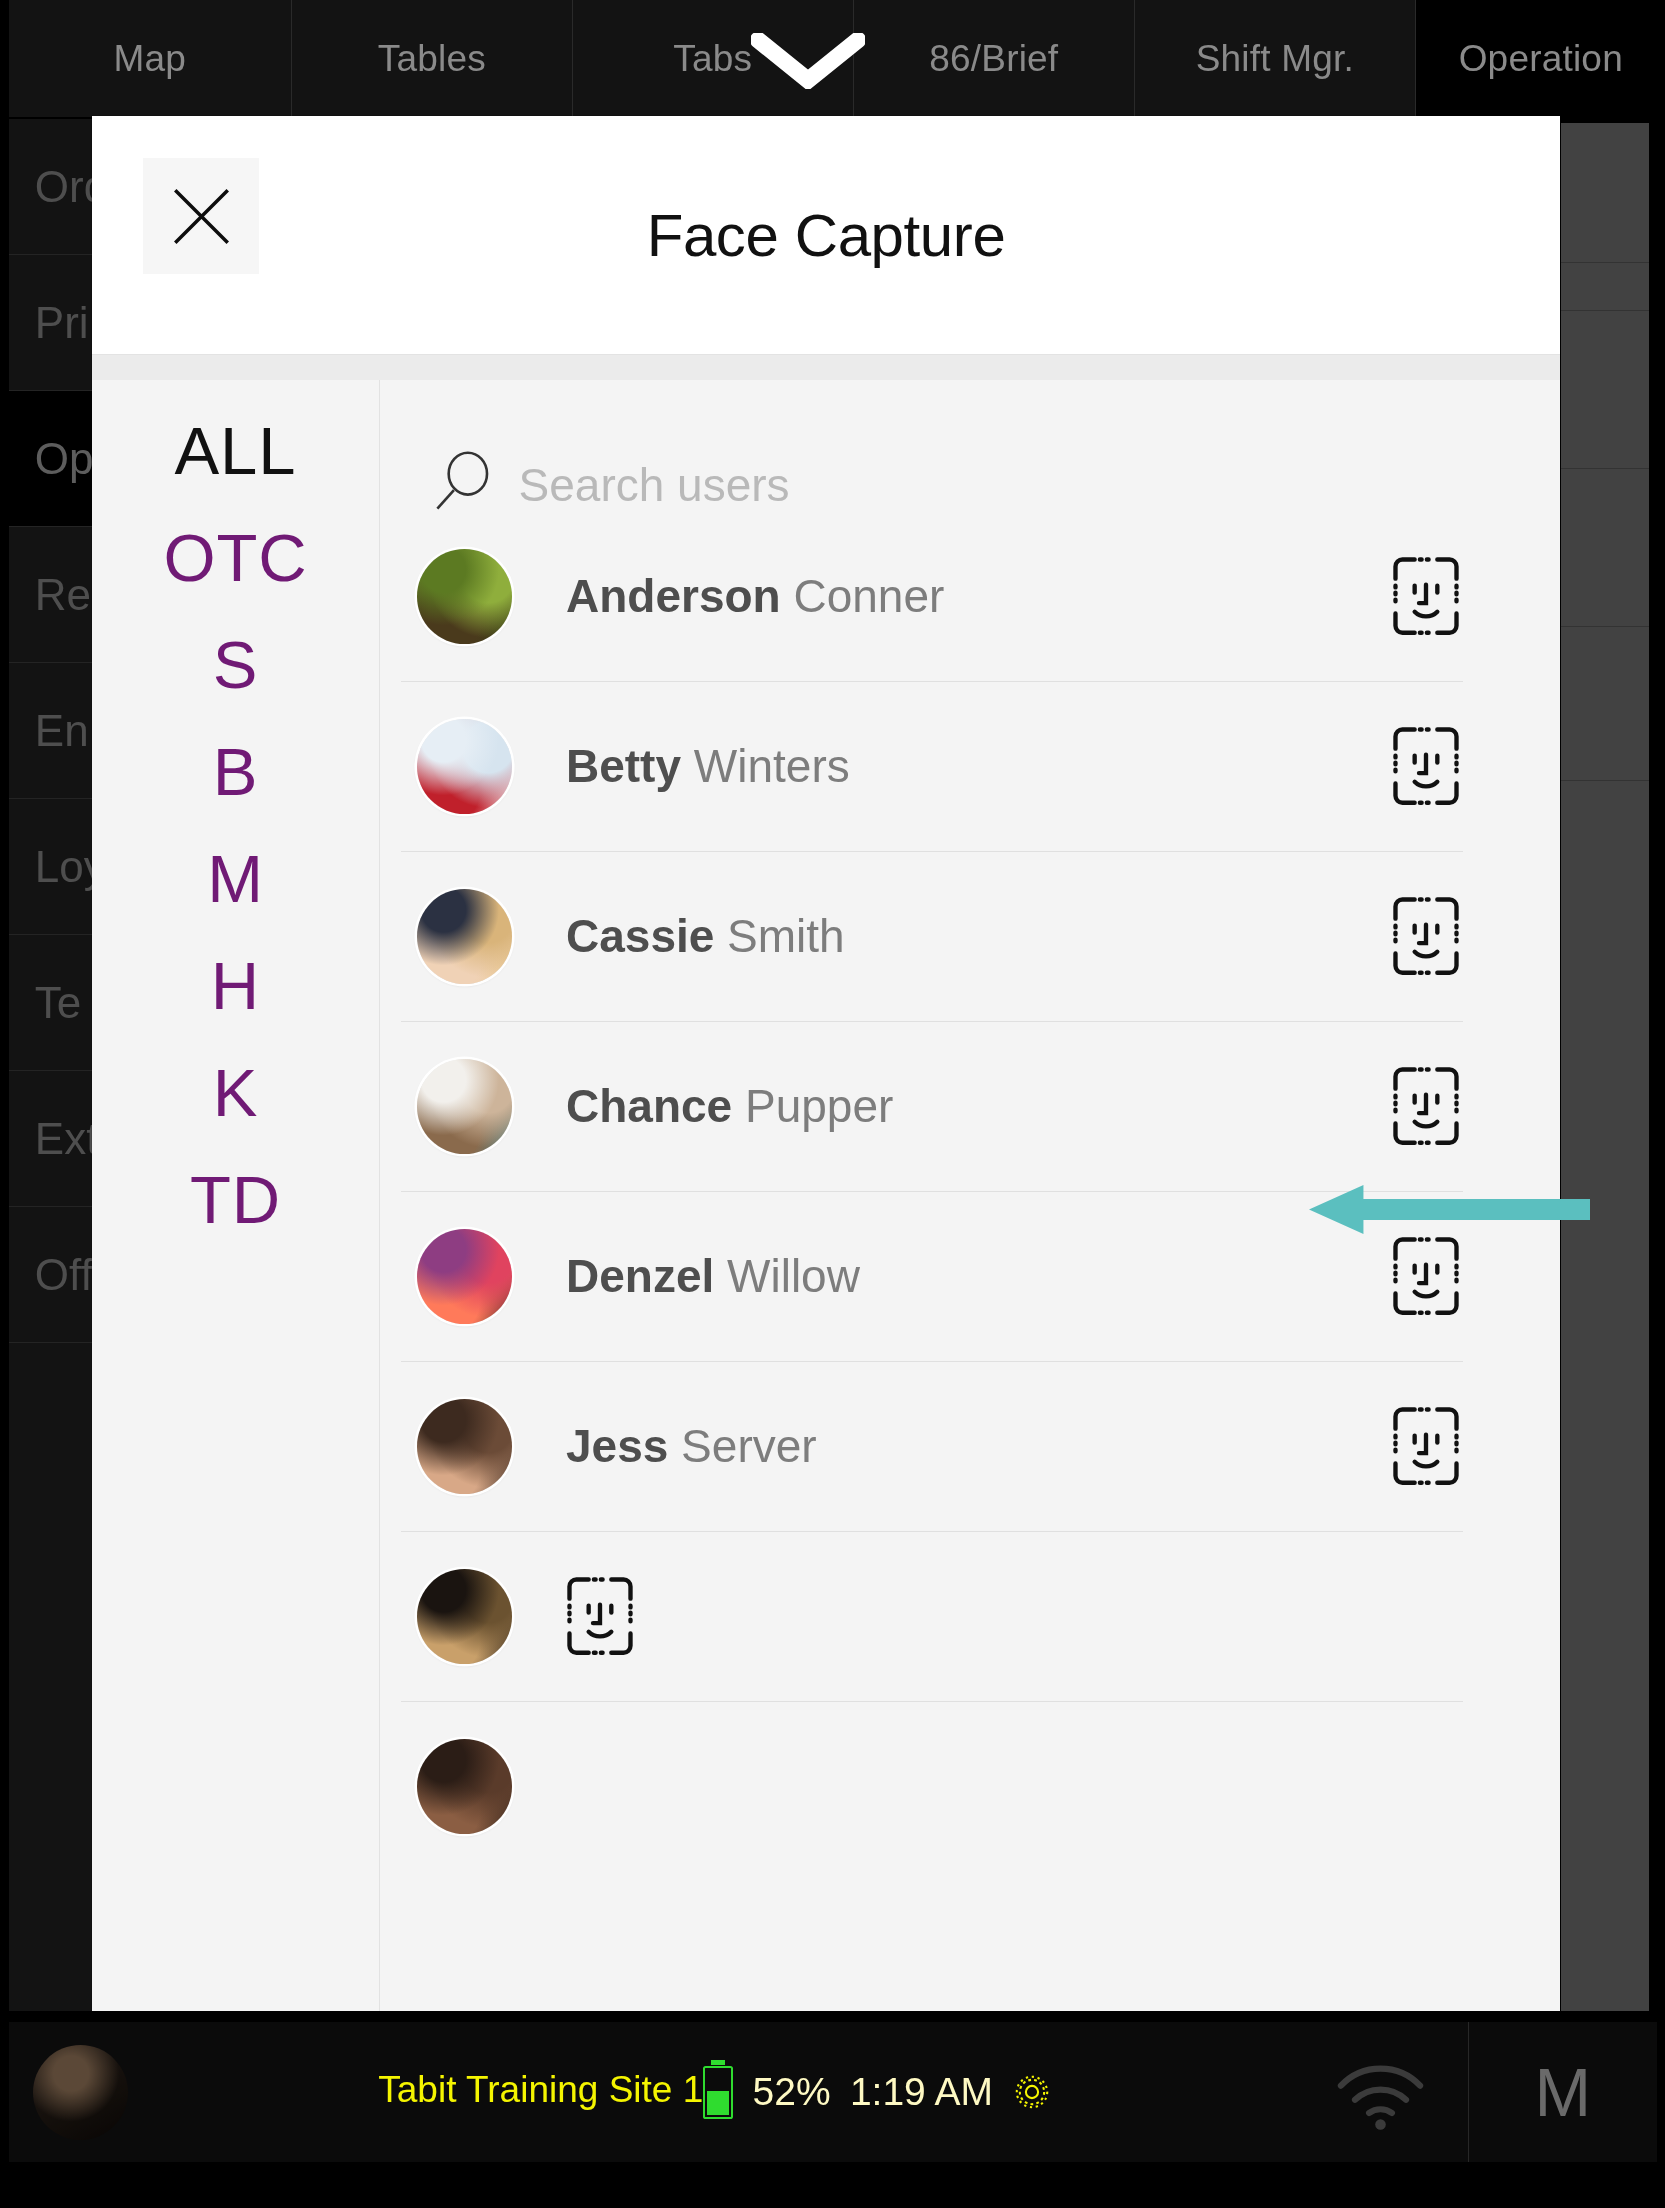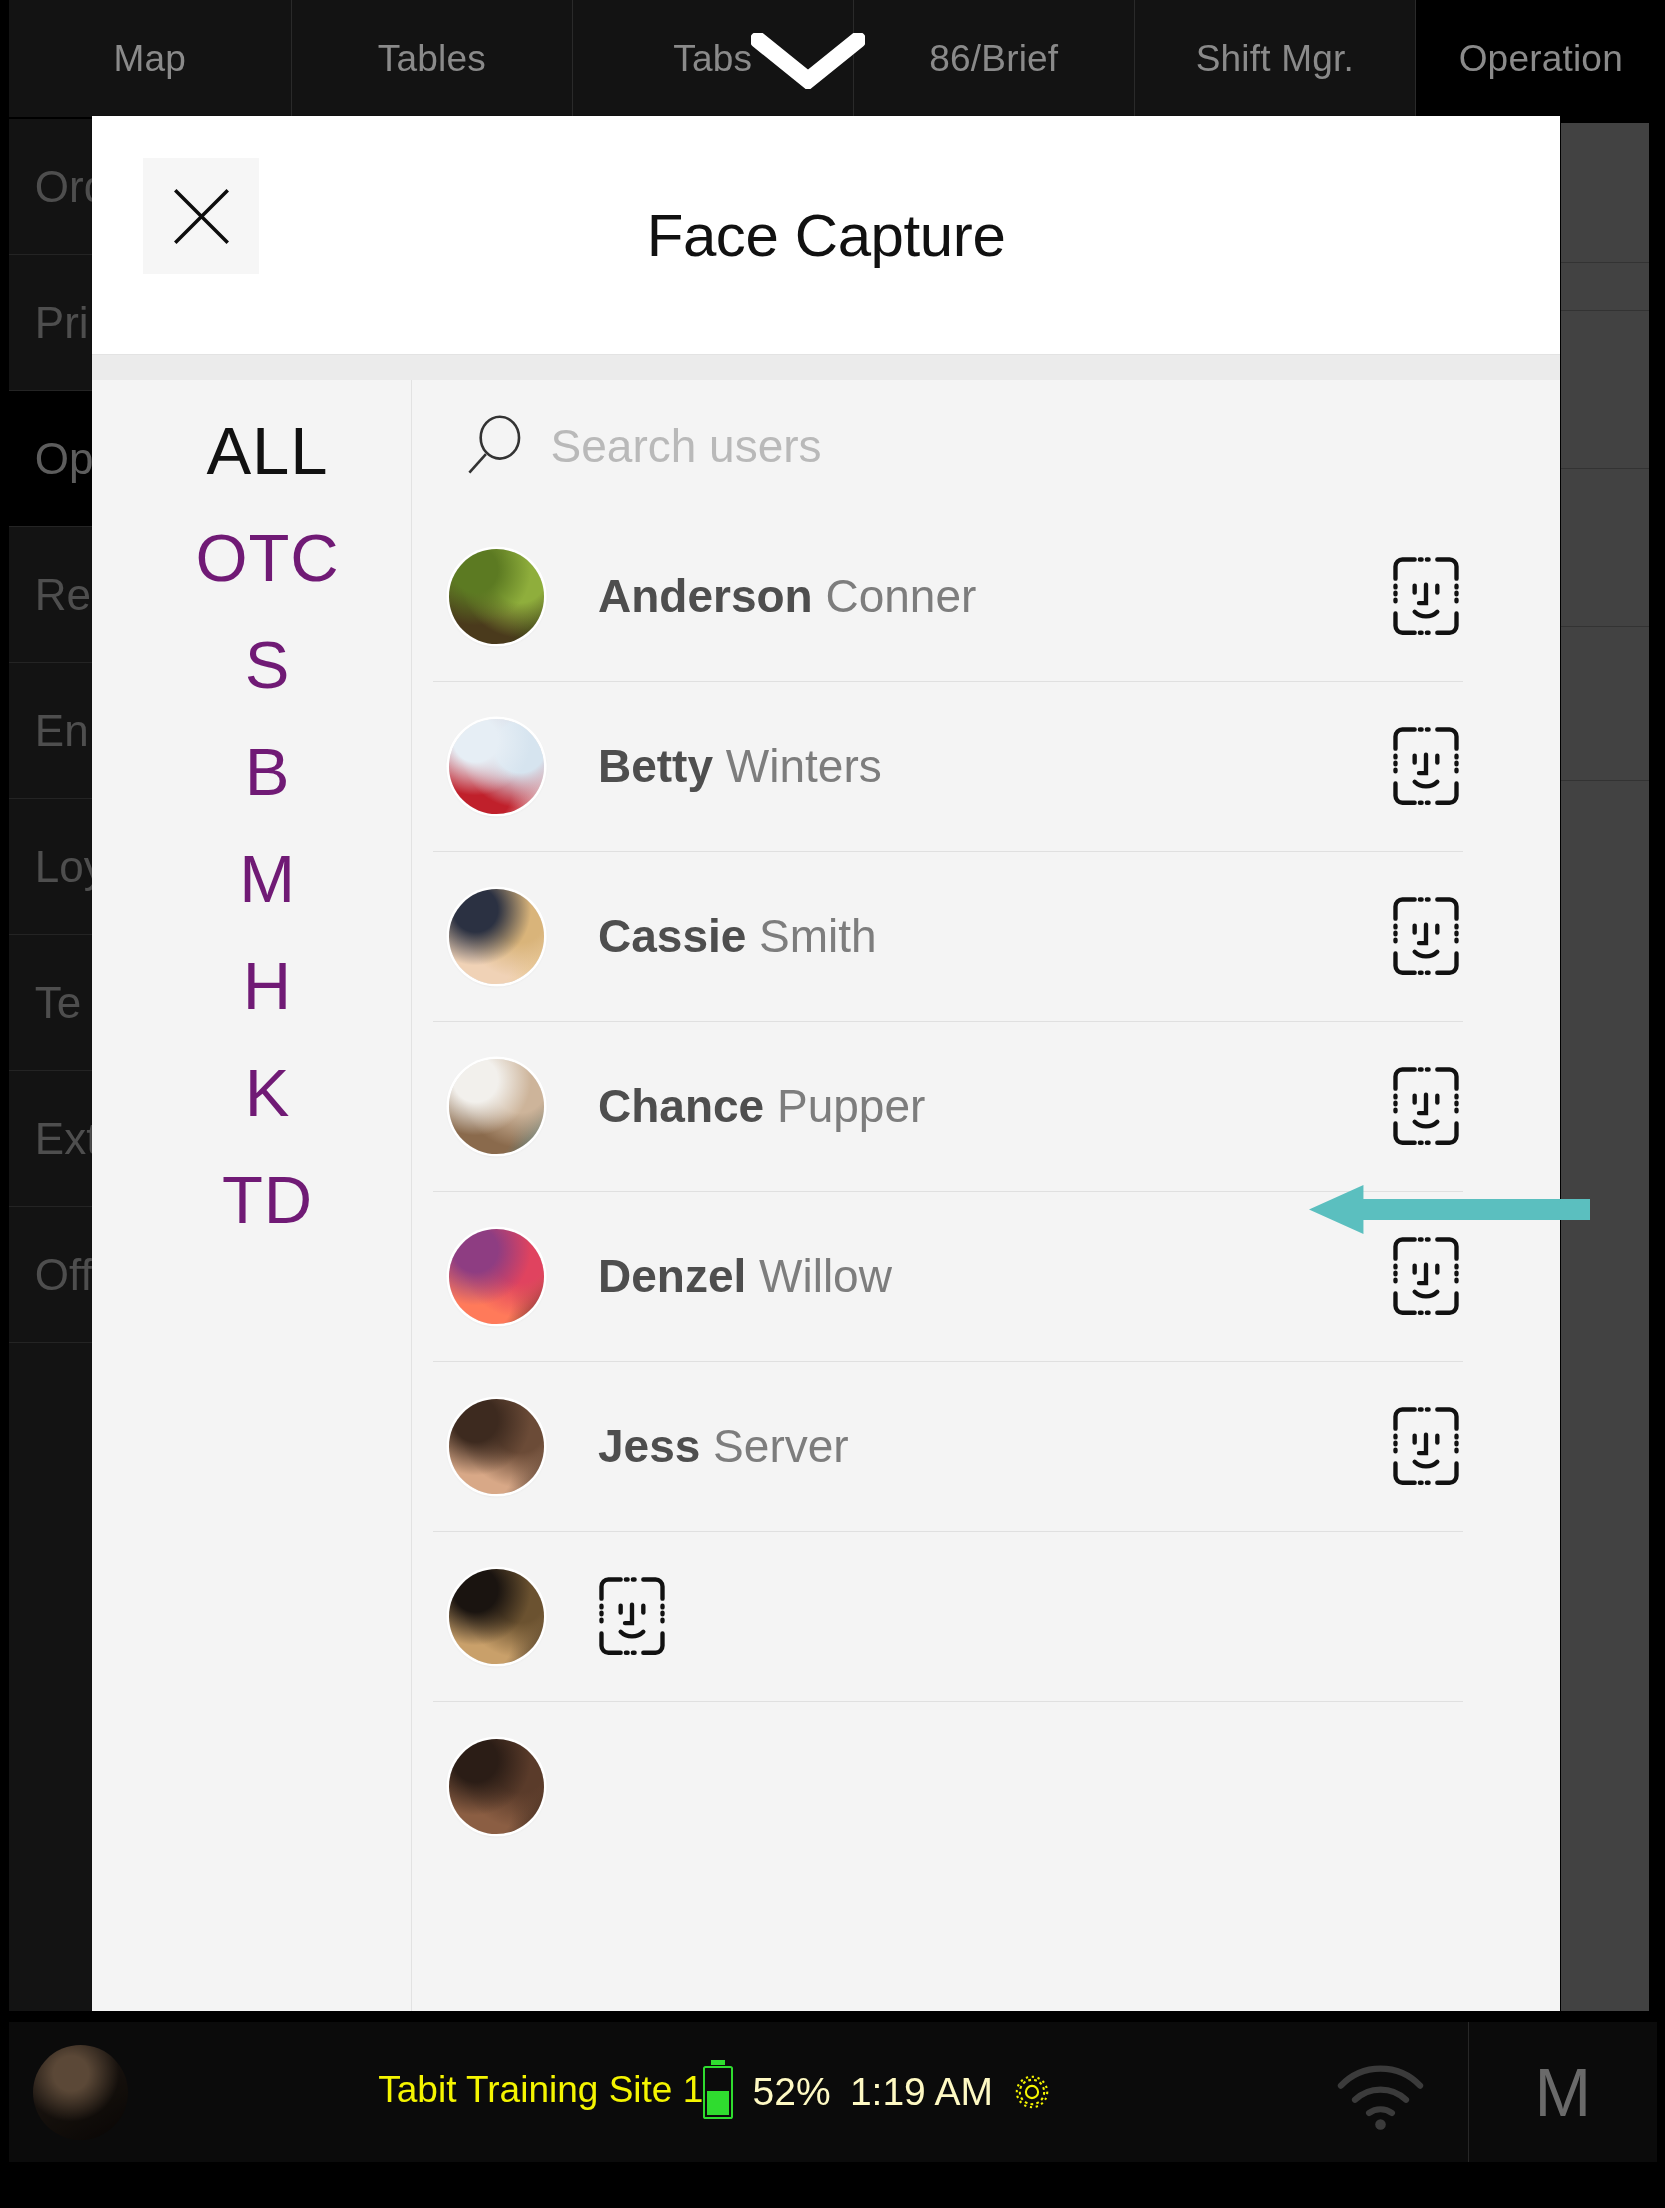"ALL" .modal-body { margin-left: 32px -> none }
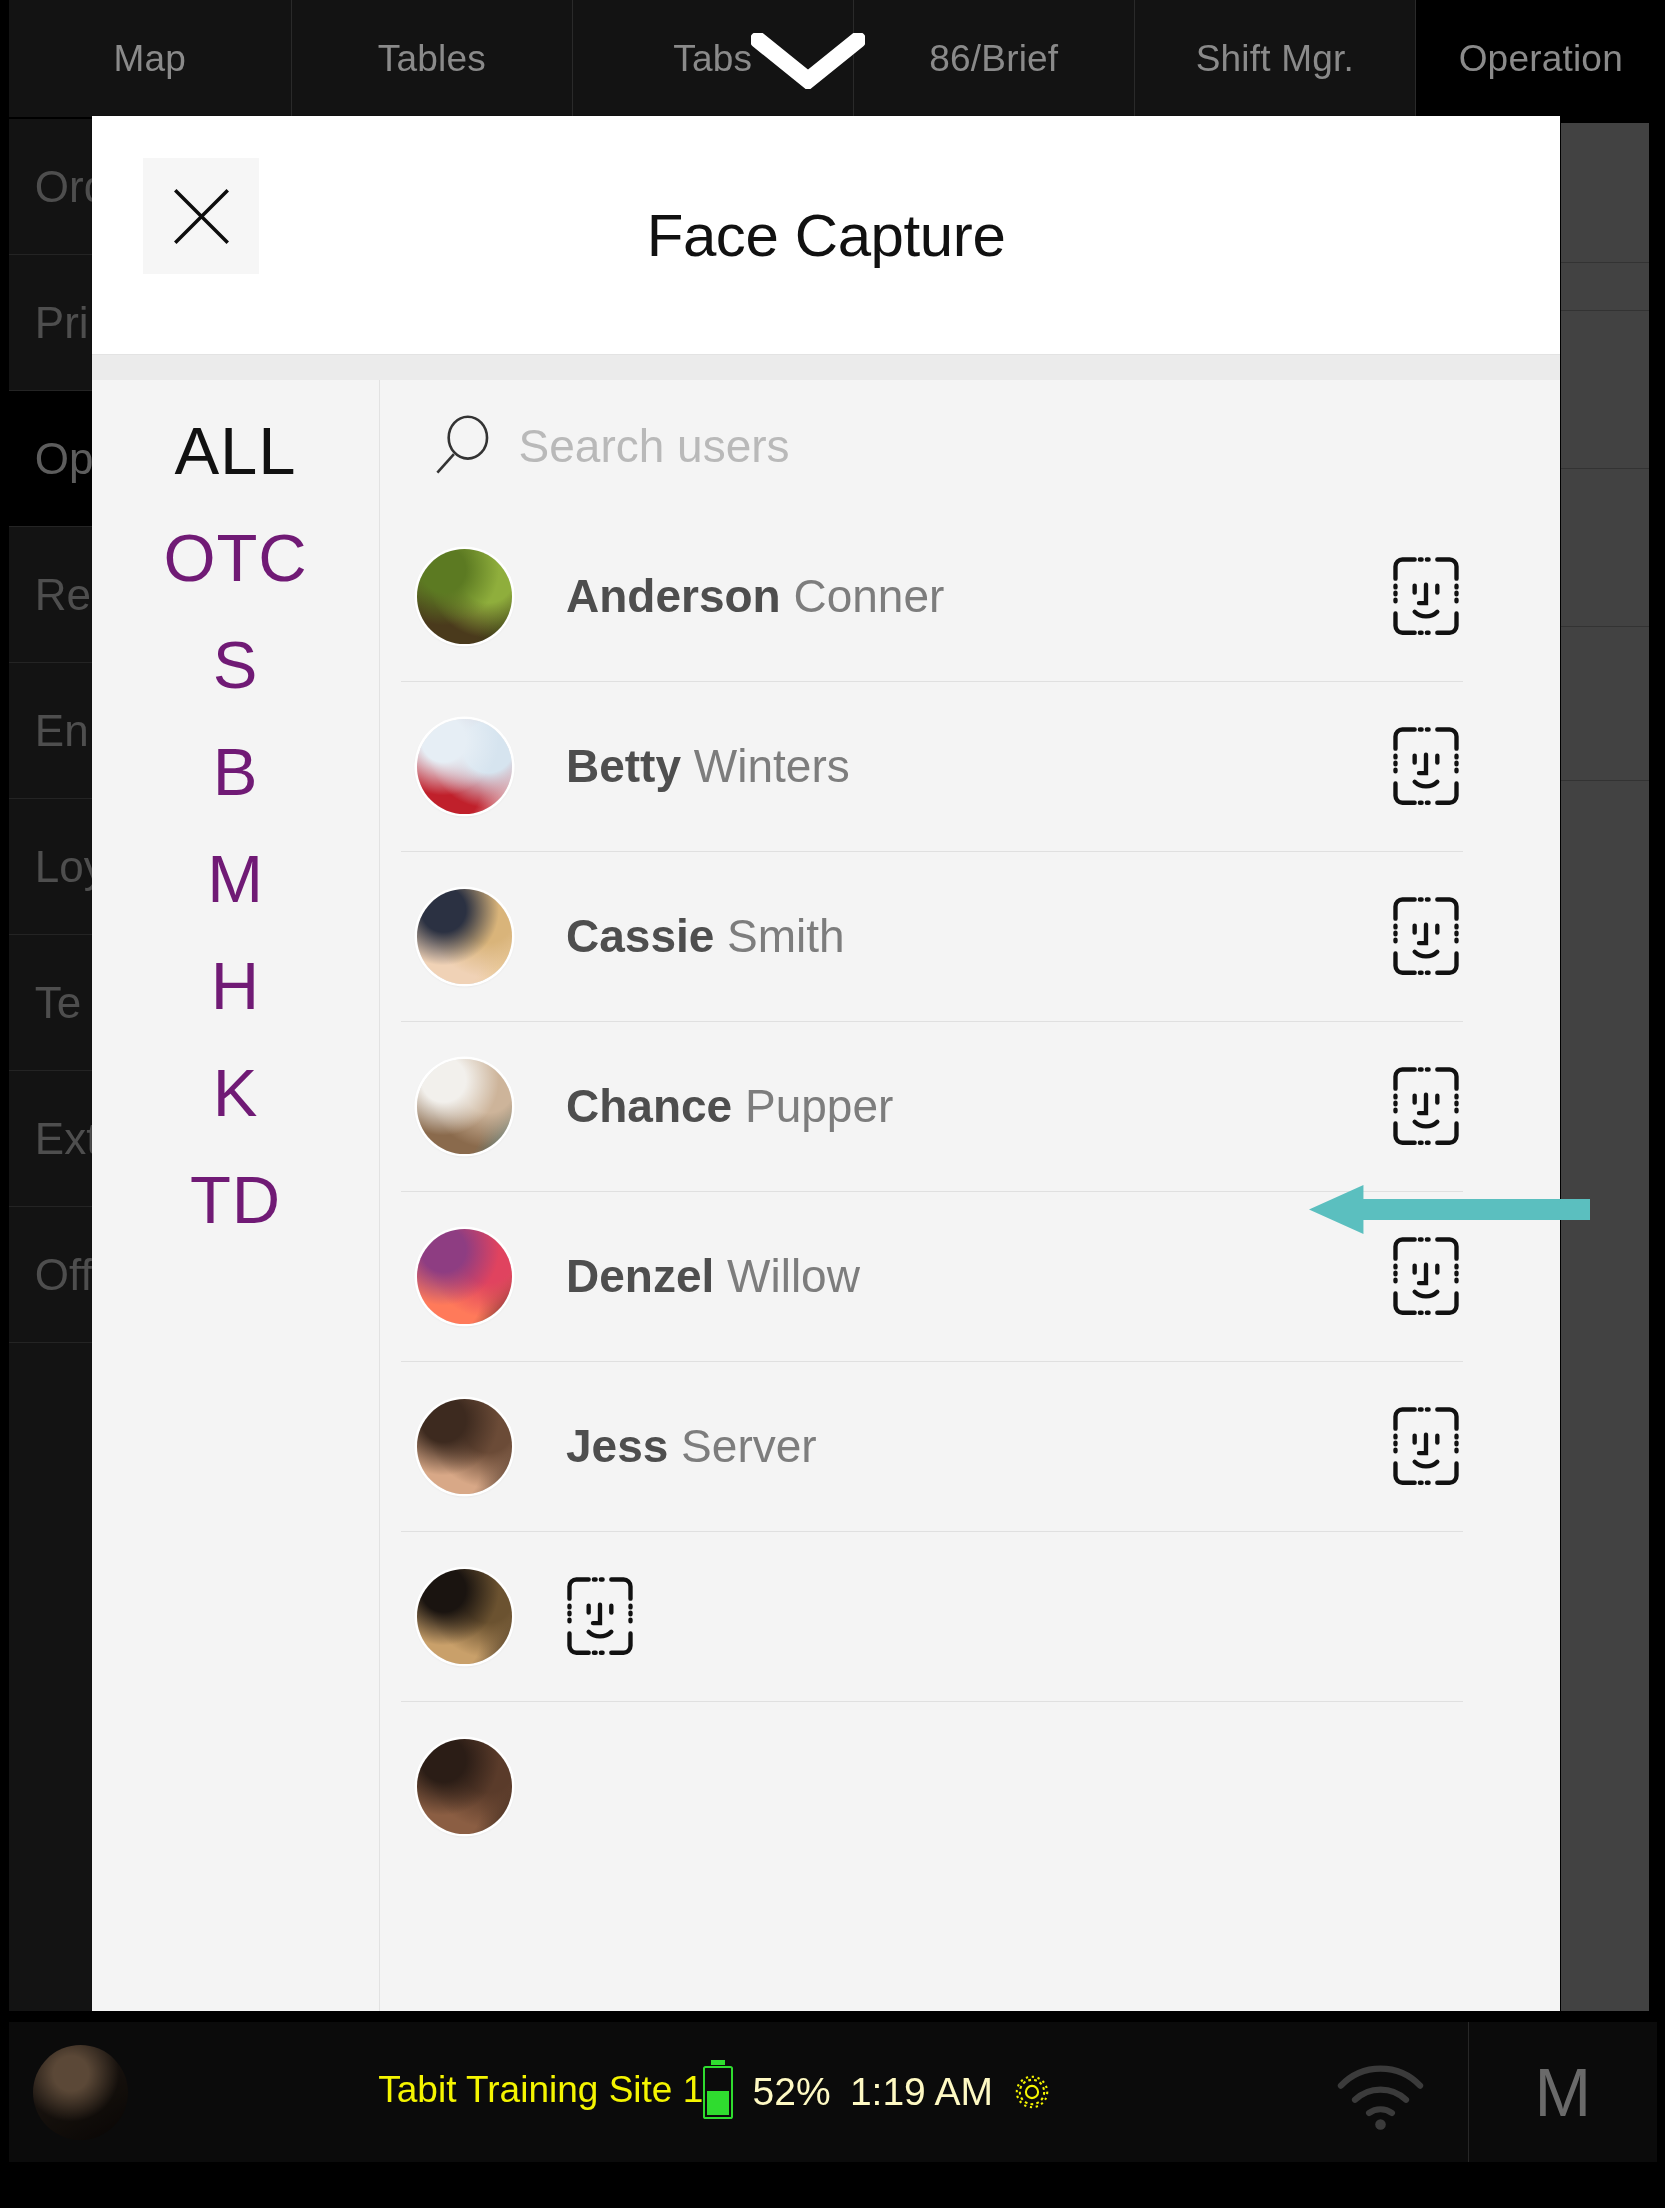"Search users" .search-row { align-items: center -> flex-end }
